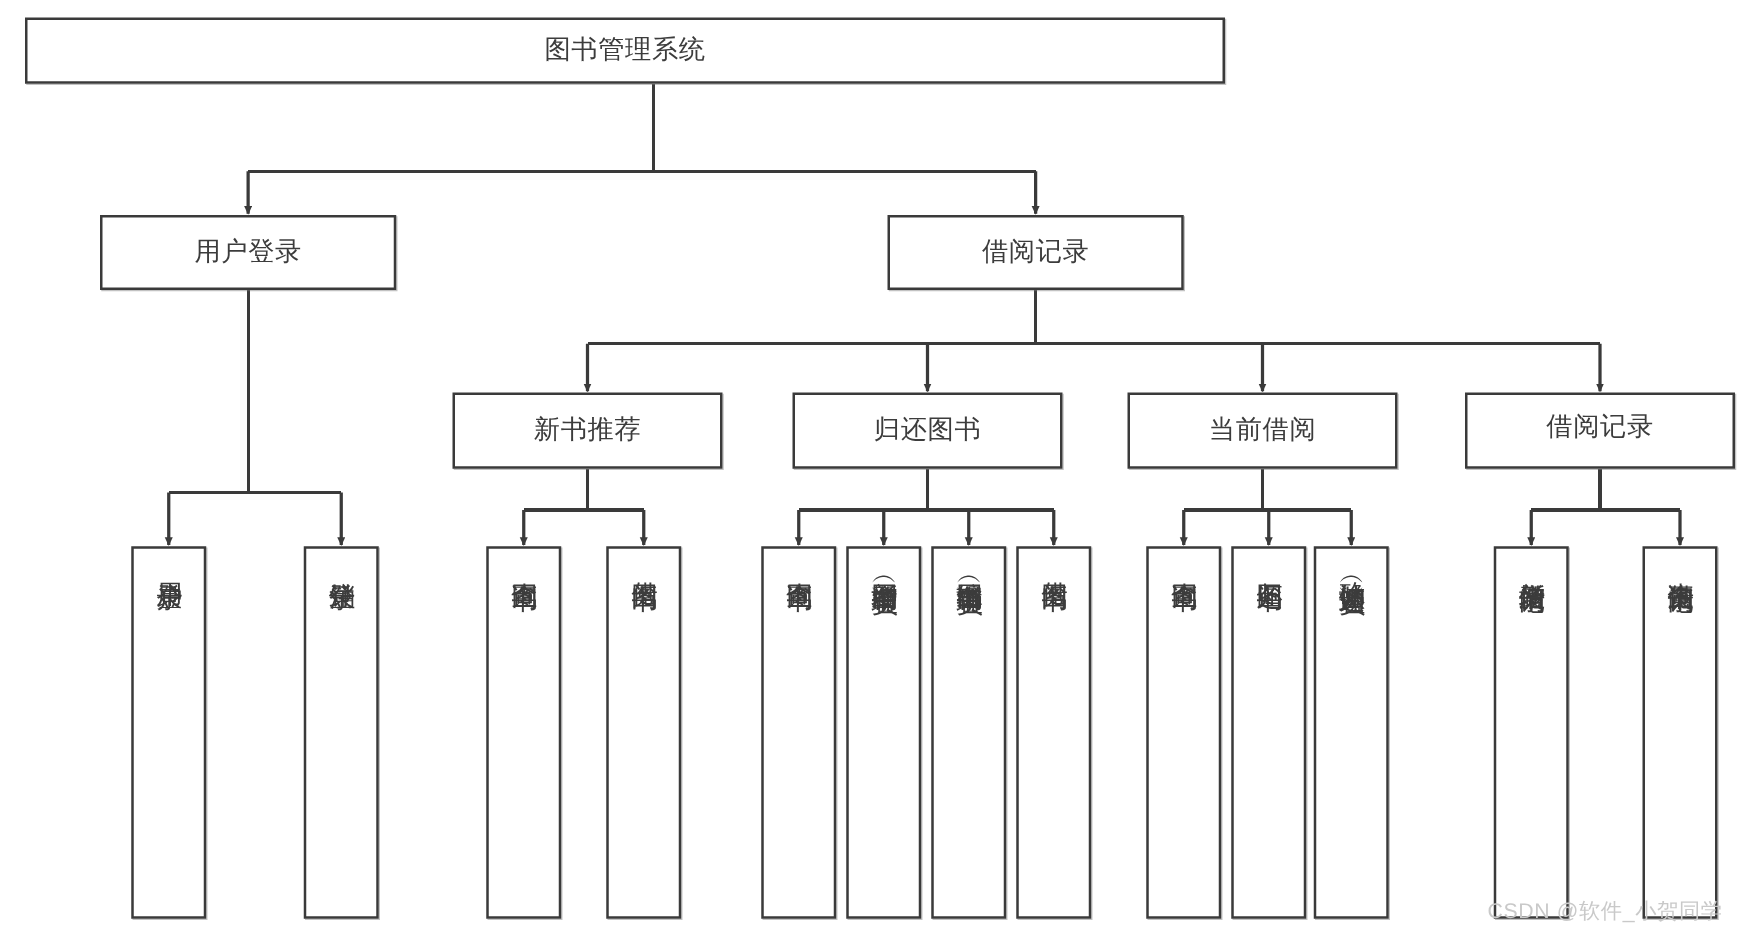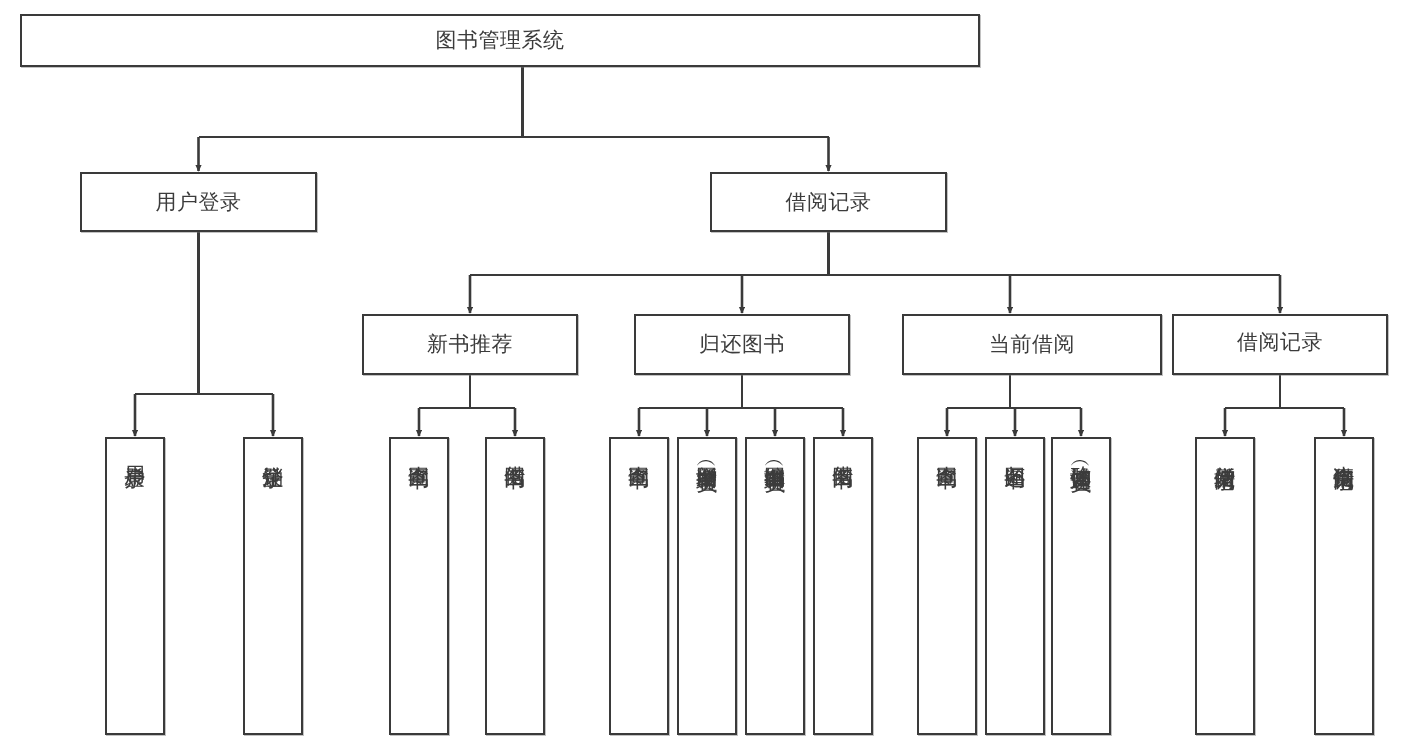"当前借阅" div.node { width: 260px -> 216px }
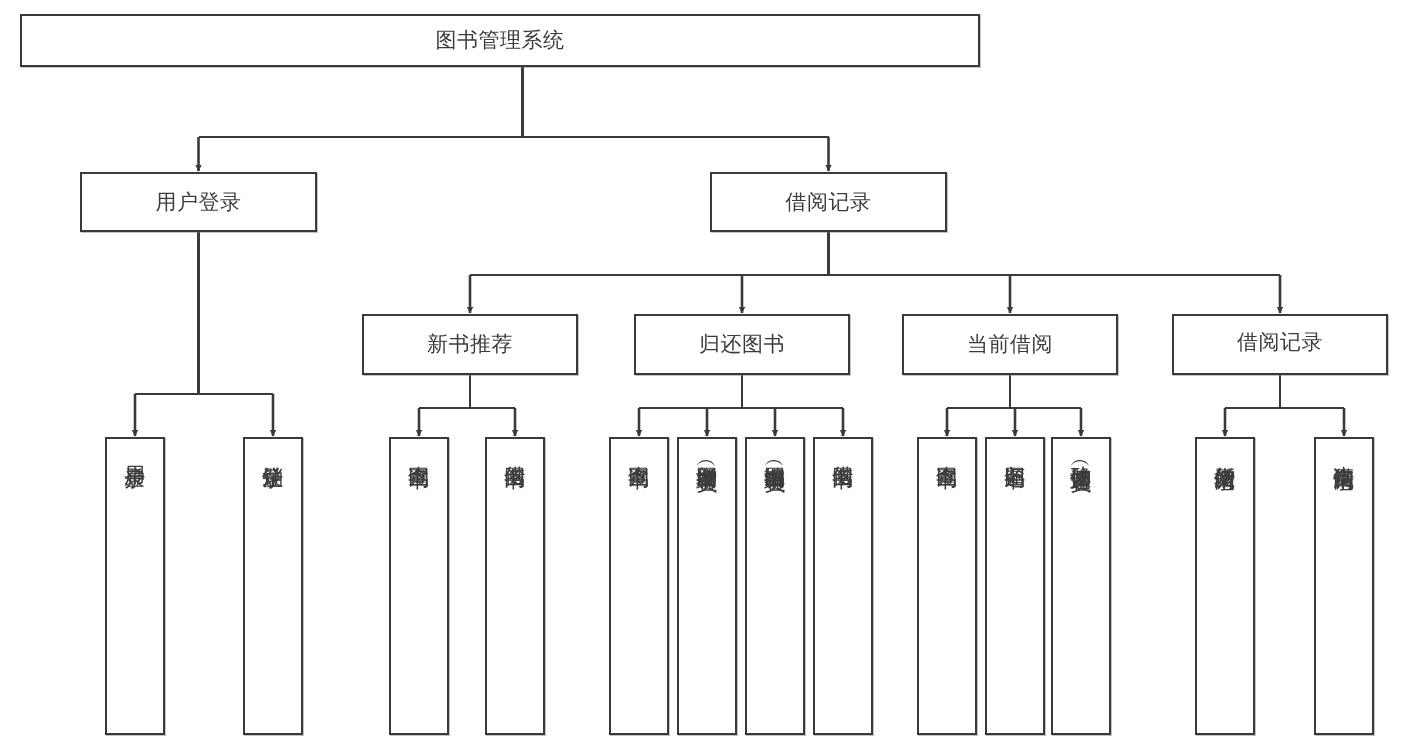"CSDN @软件_小贺同学" div.watermark { html: none -> <div>CSDN @软件_小贺同学</div> }
